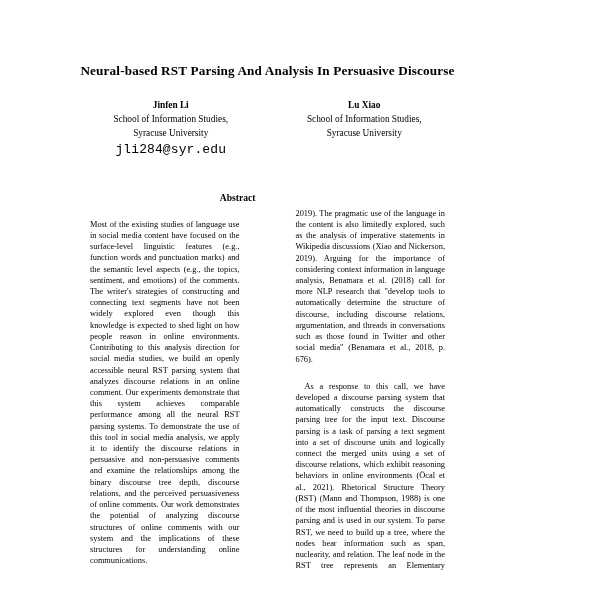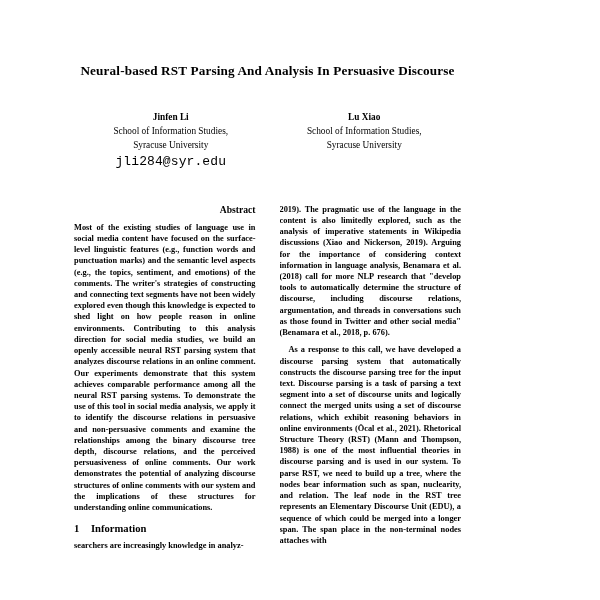"Jinfen Li" .authors { margin-top: 32px -> 20px }
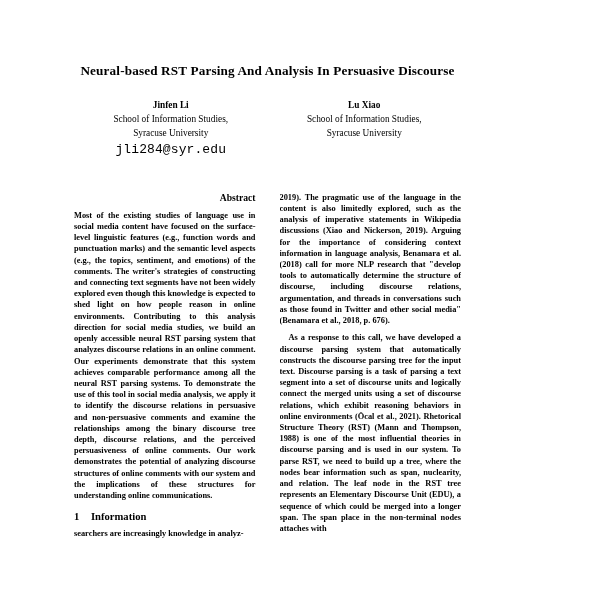"2019). The pragmatic use of" p.body { font-weight: bold -> none; margin: 0 -> 16px }
